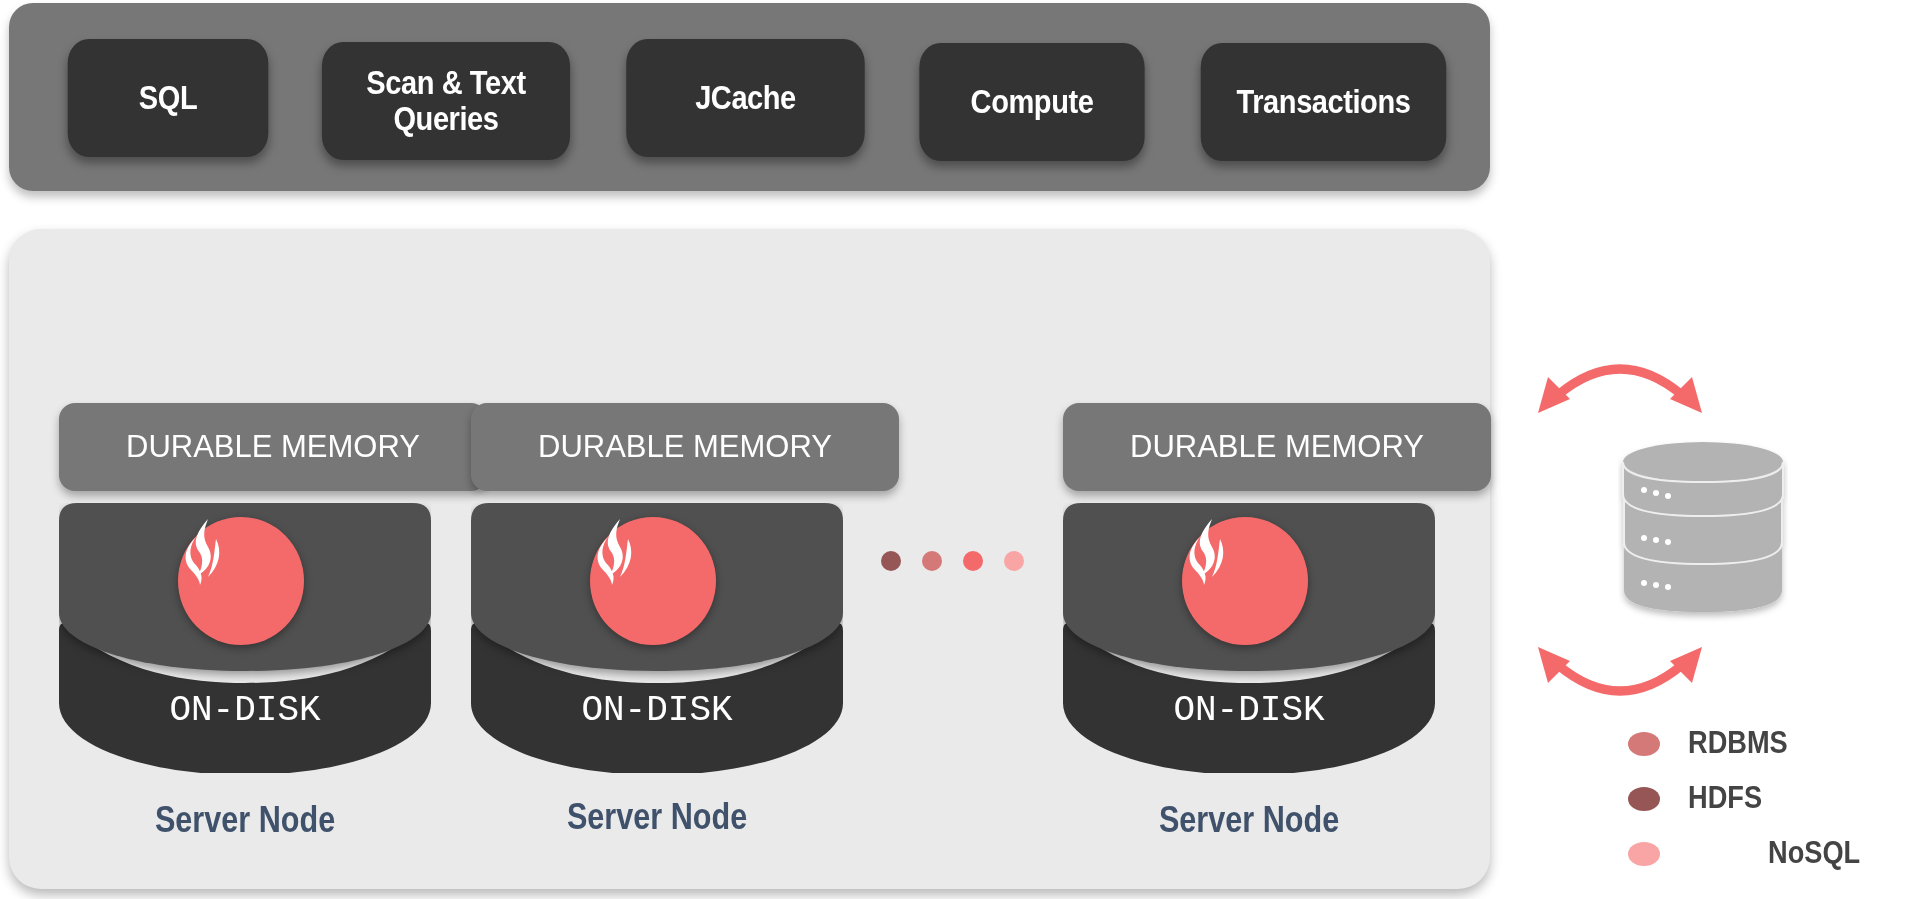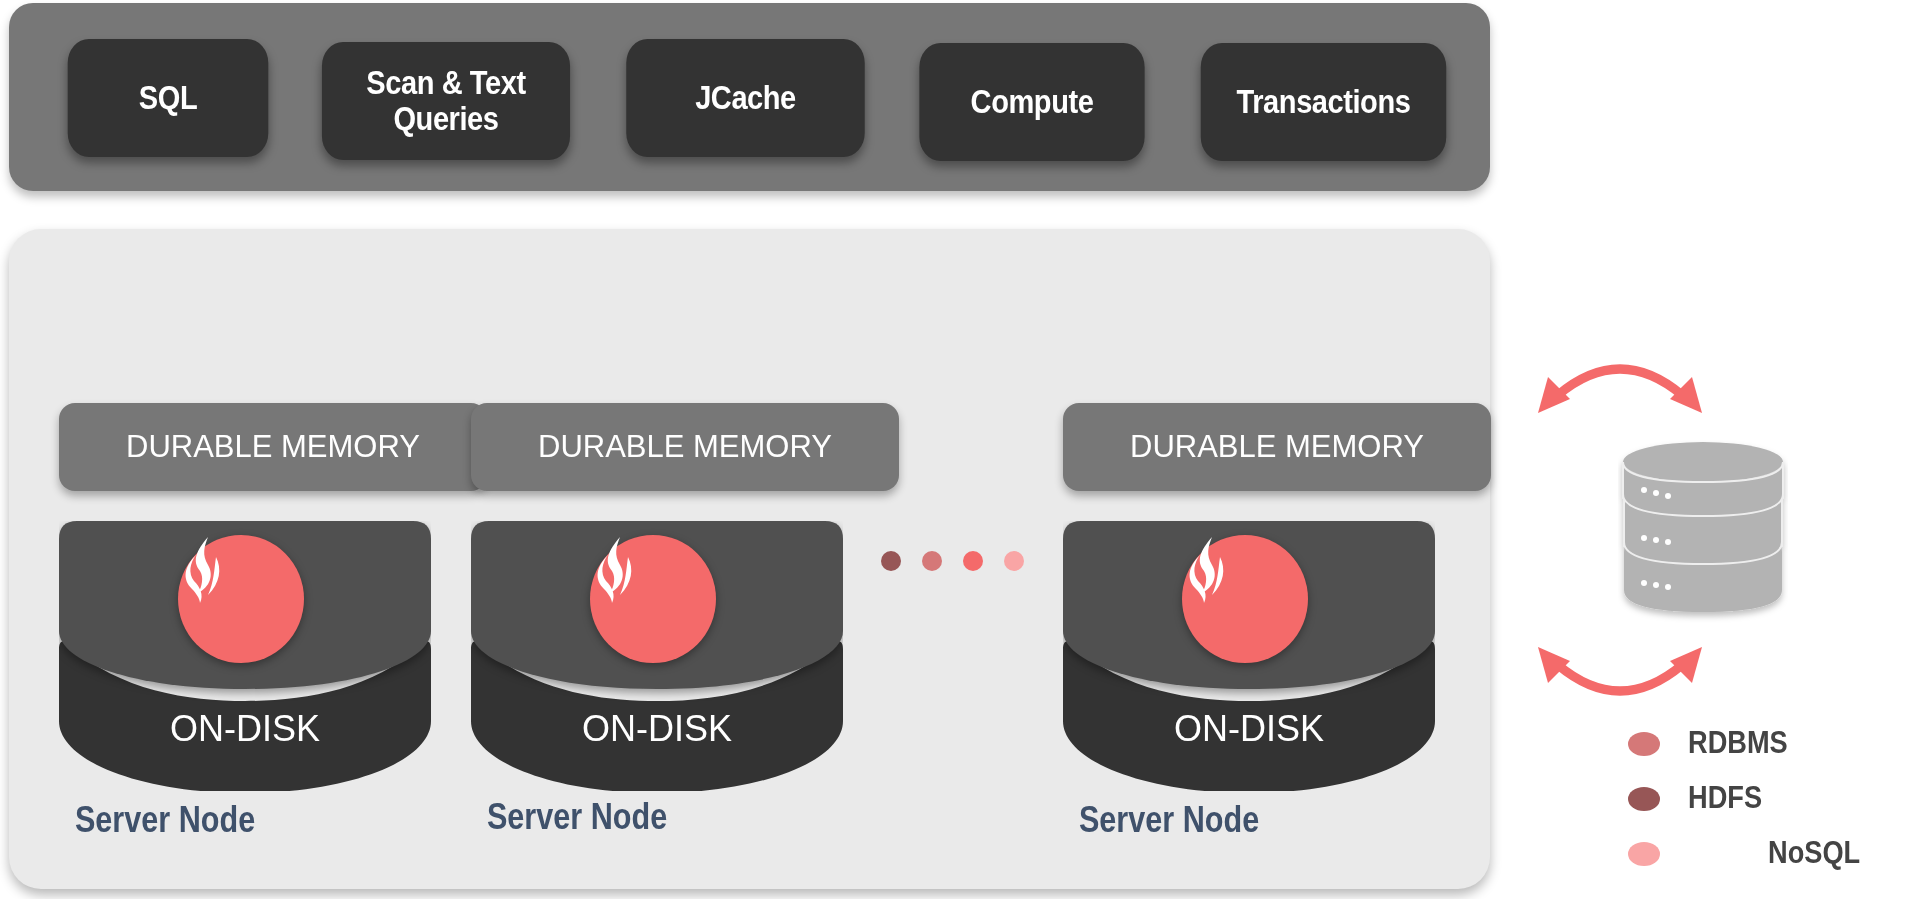"ON-DISK" .drum { font-family: none -> Liberation Mono, monospace; margin-top: 30px -> 12px }
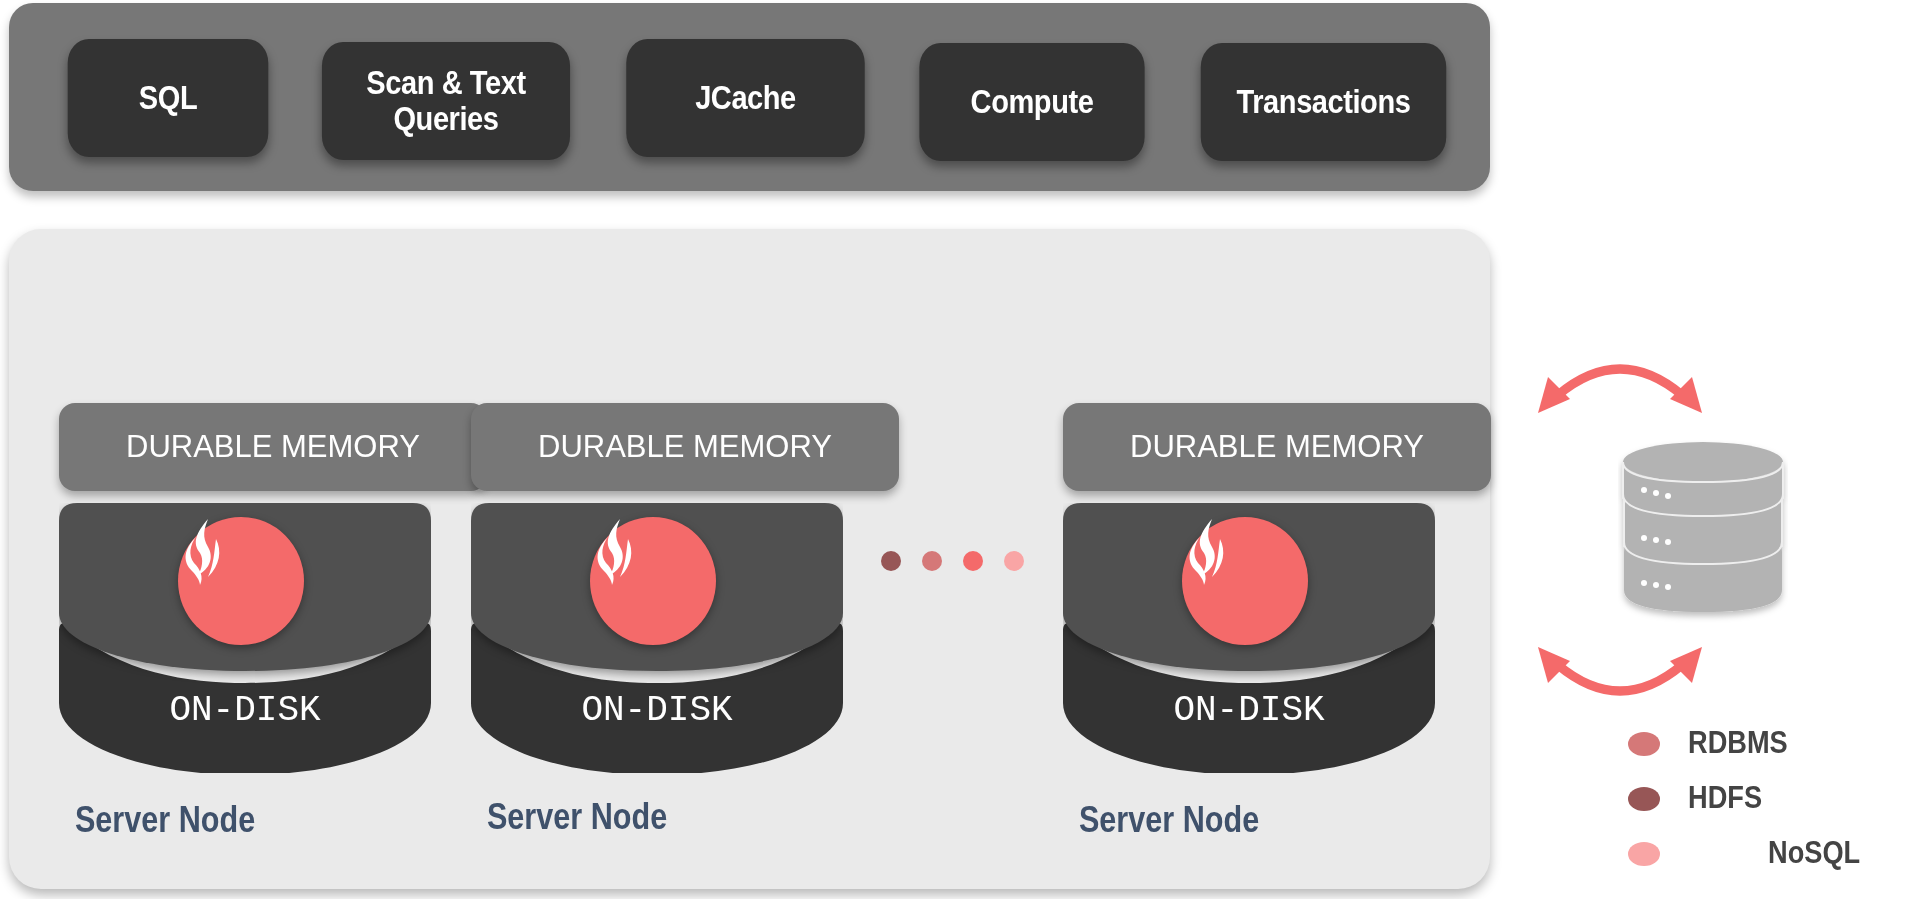"Server Node" .node-label { text-align: none -> center }
